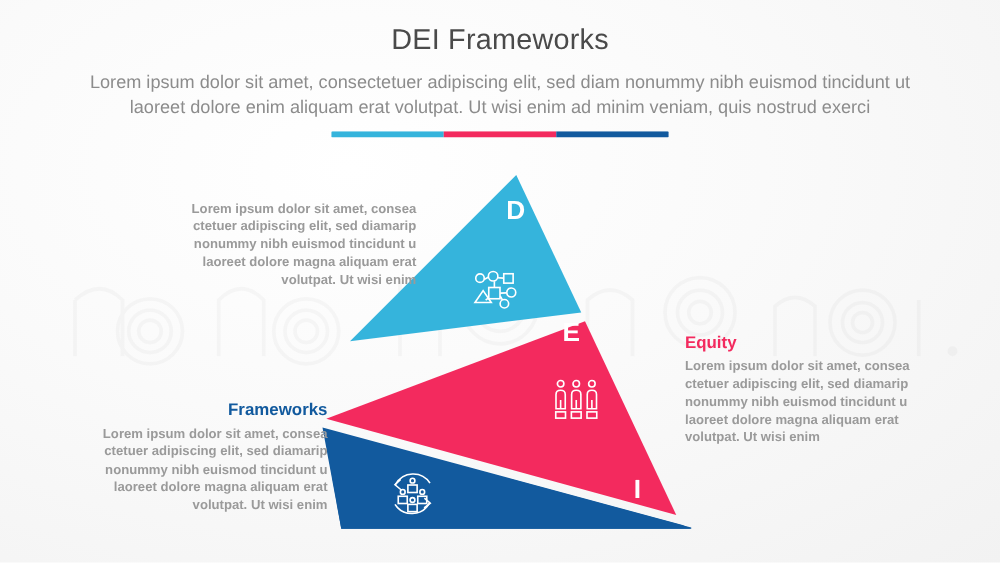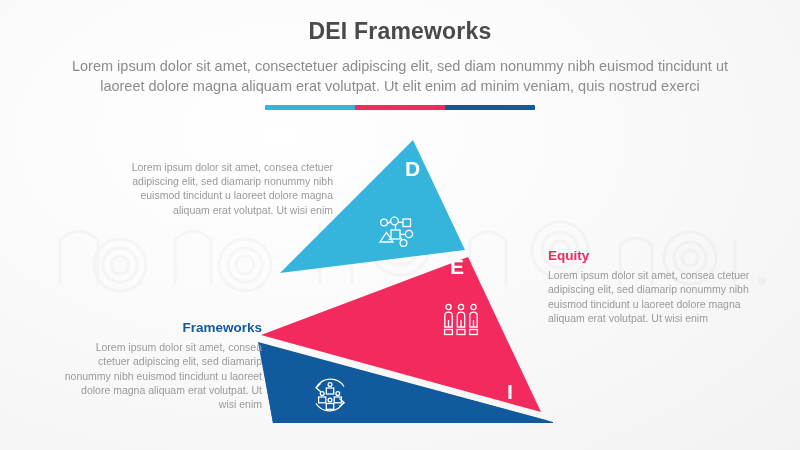"DEI Frameworks" .page-title { font-weight: bold -> normal }
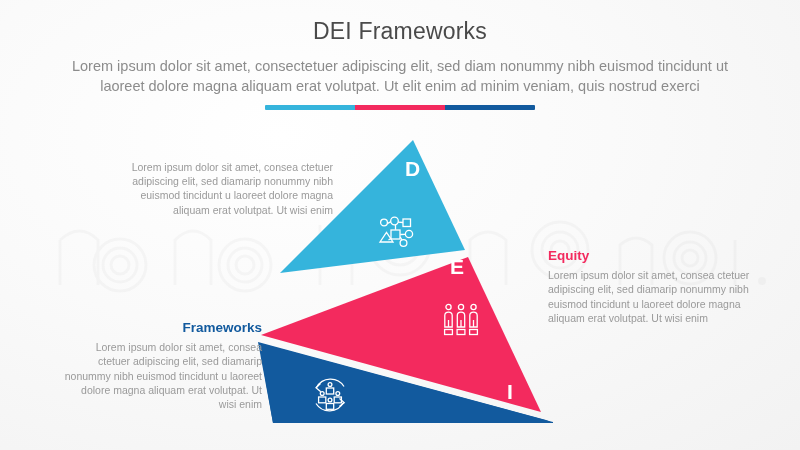"Lorem ipsum dolor sit amet, consectetuer" div.page-subtitle { text: magna aliquam erat volutpat. Ut elit -> enim aliquam erat volutpat. Ut wisi }
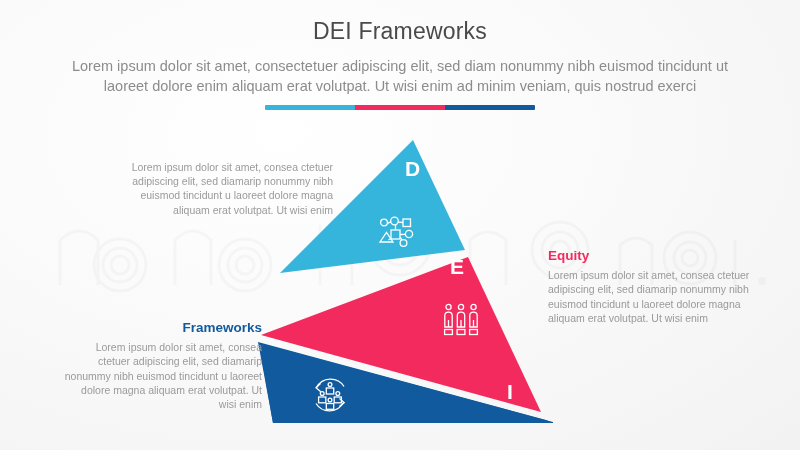"Lorem ipsum dolor sit amet, consea" .desc-body { font-weight: none -> bold }
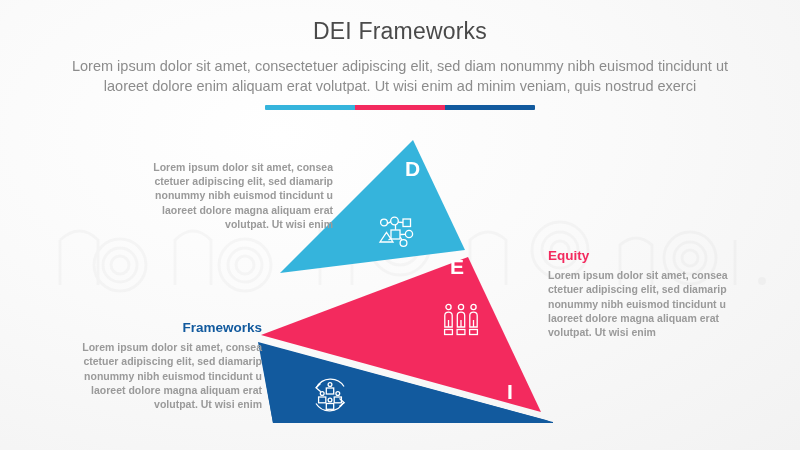"Equity" .block-equity { top: 248px -> 266px }
